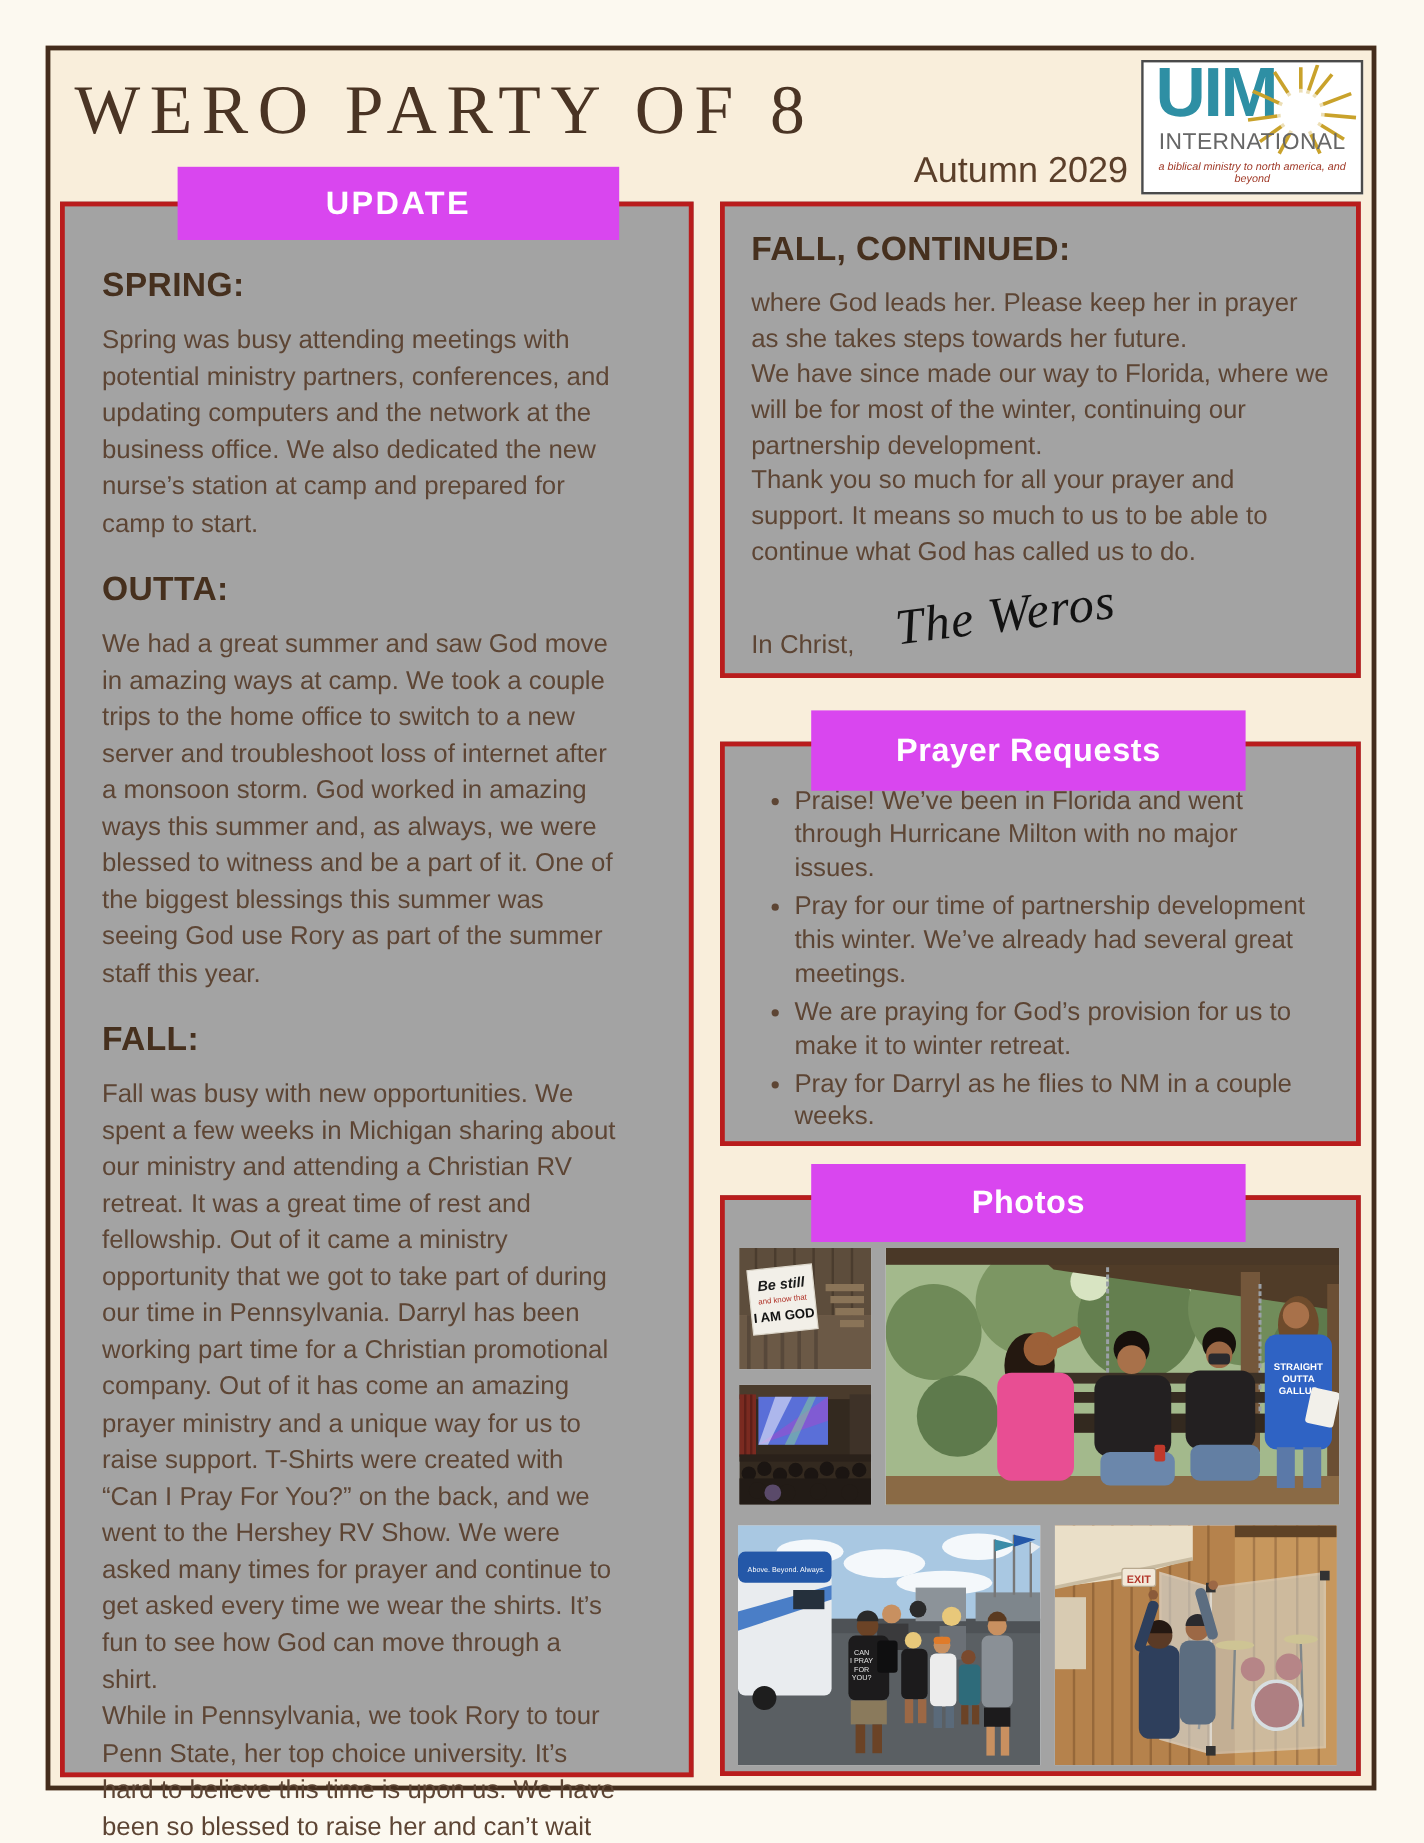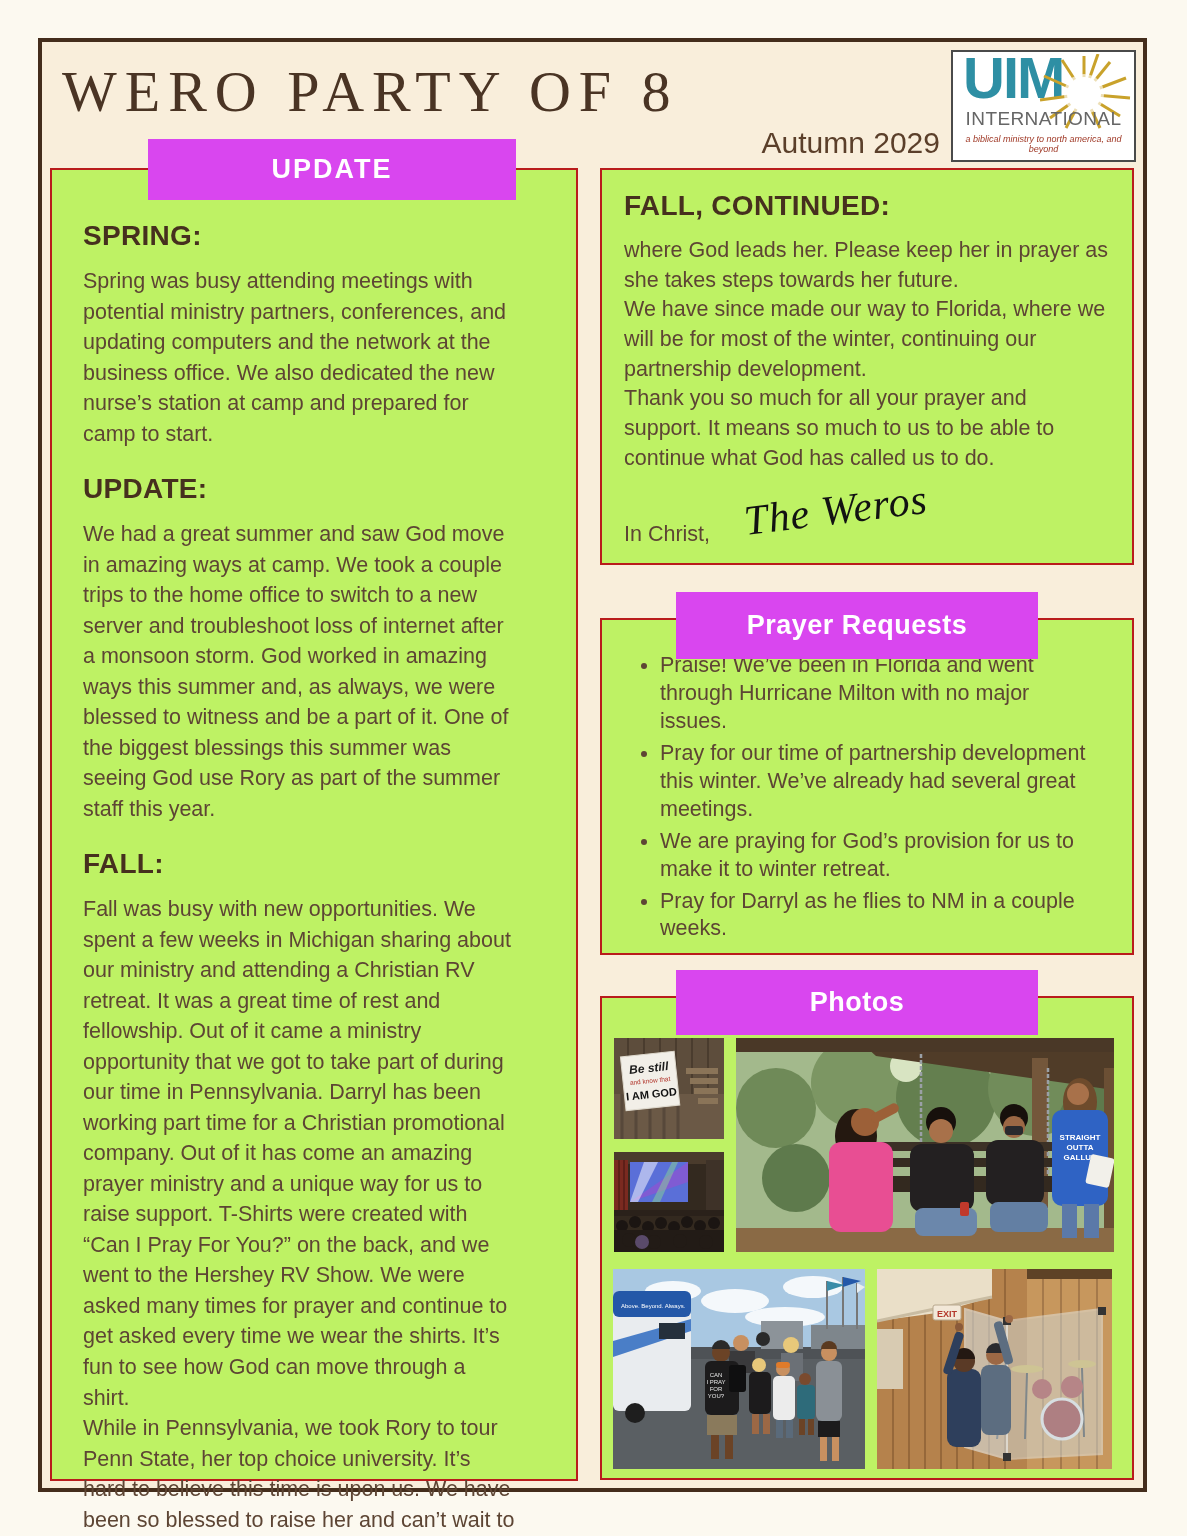"FALL, CONTINUED:" .panel { background: #bef264 -> #a3a3a3; border: 2px solid #b91c1c -> 4px solid #b91c1c }
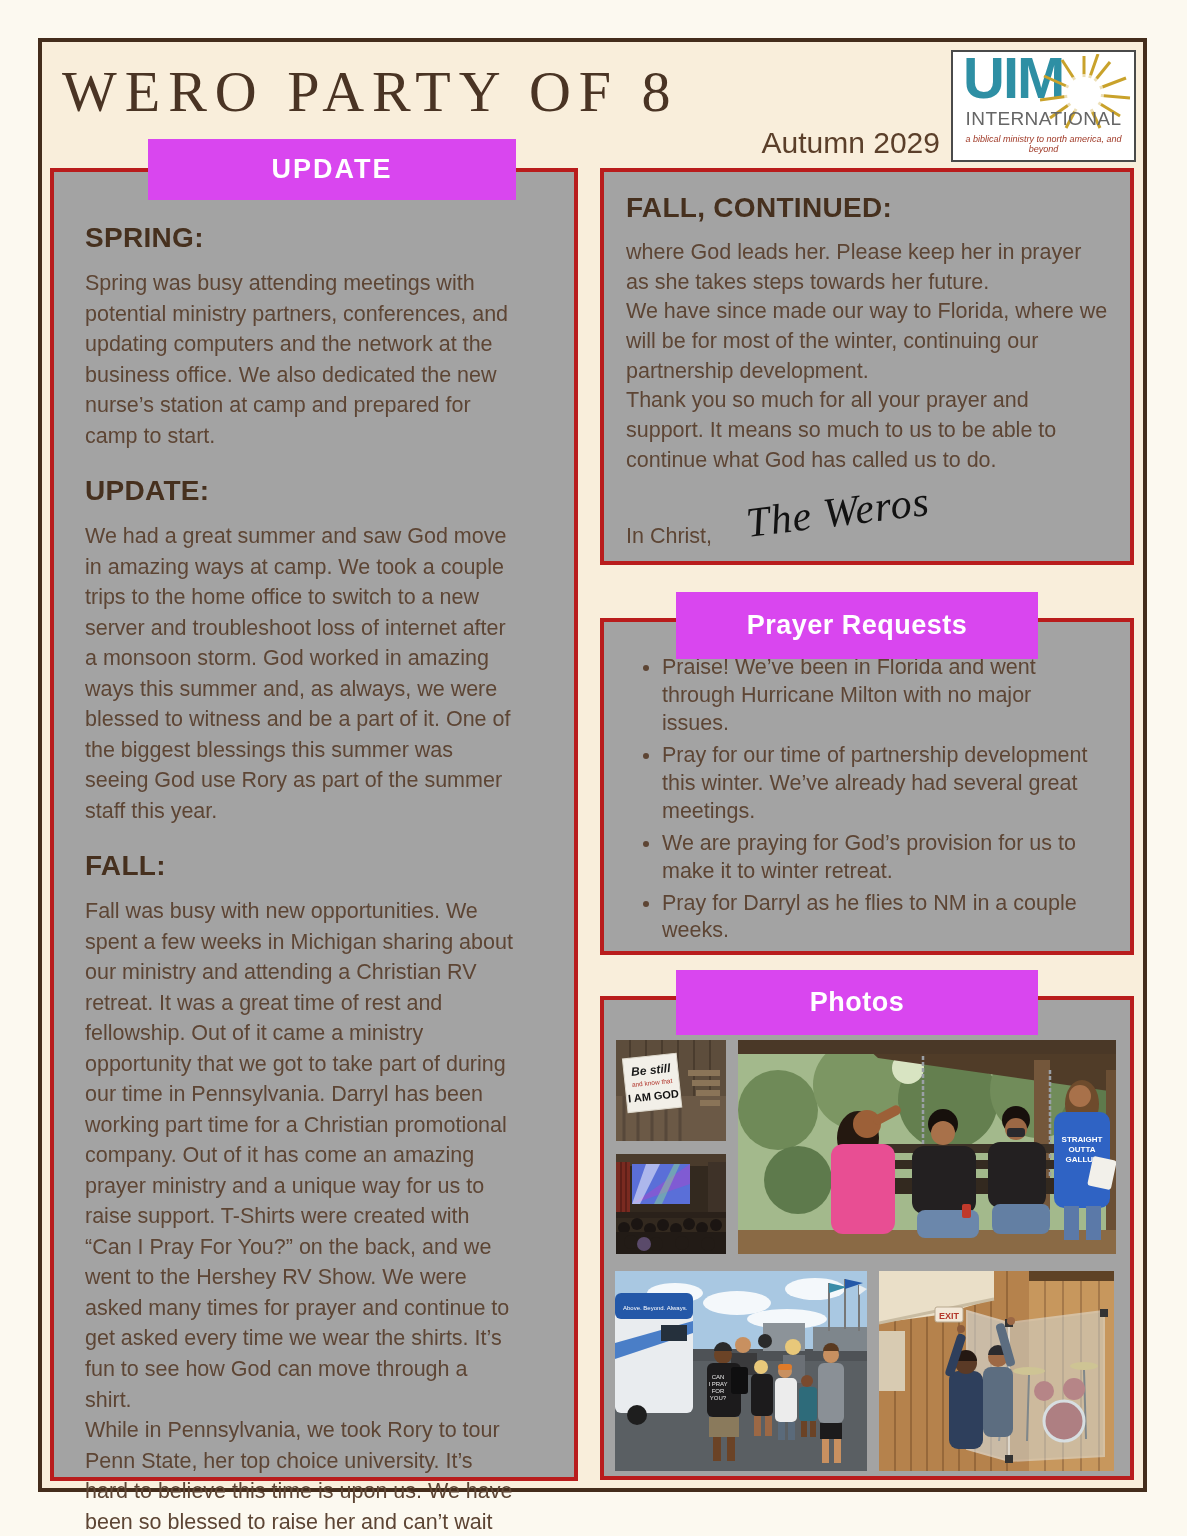"UPDATE:" h2.h2 { text: UPDATE -> OUTTA }
